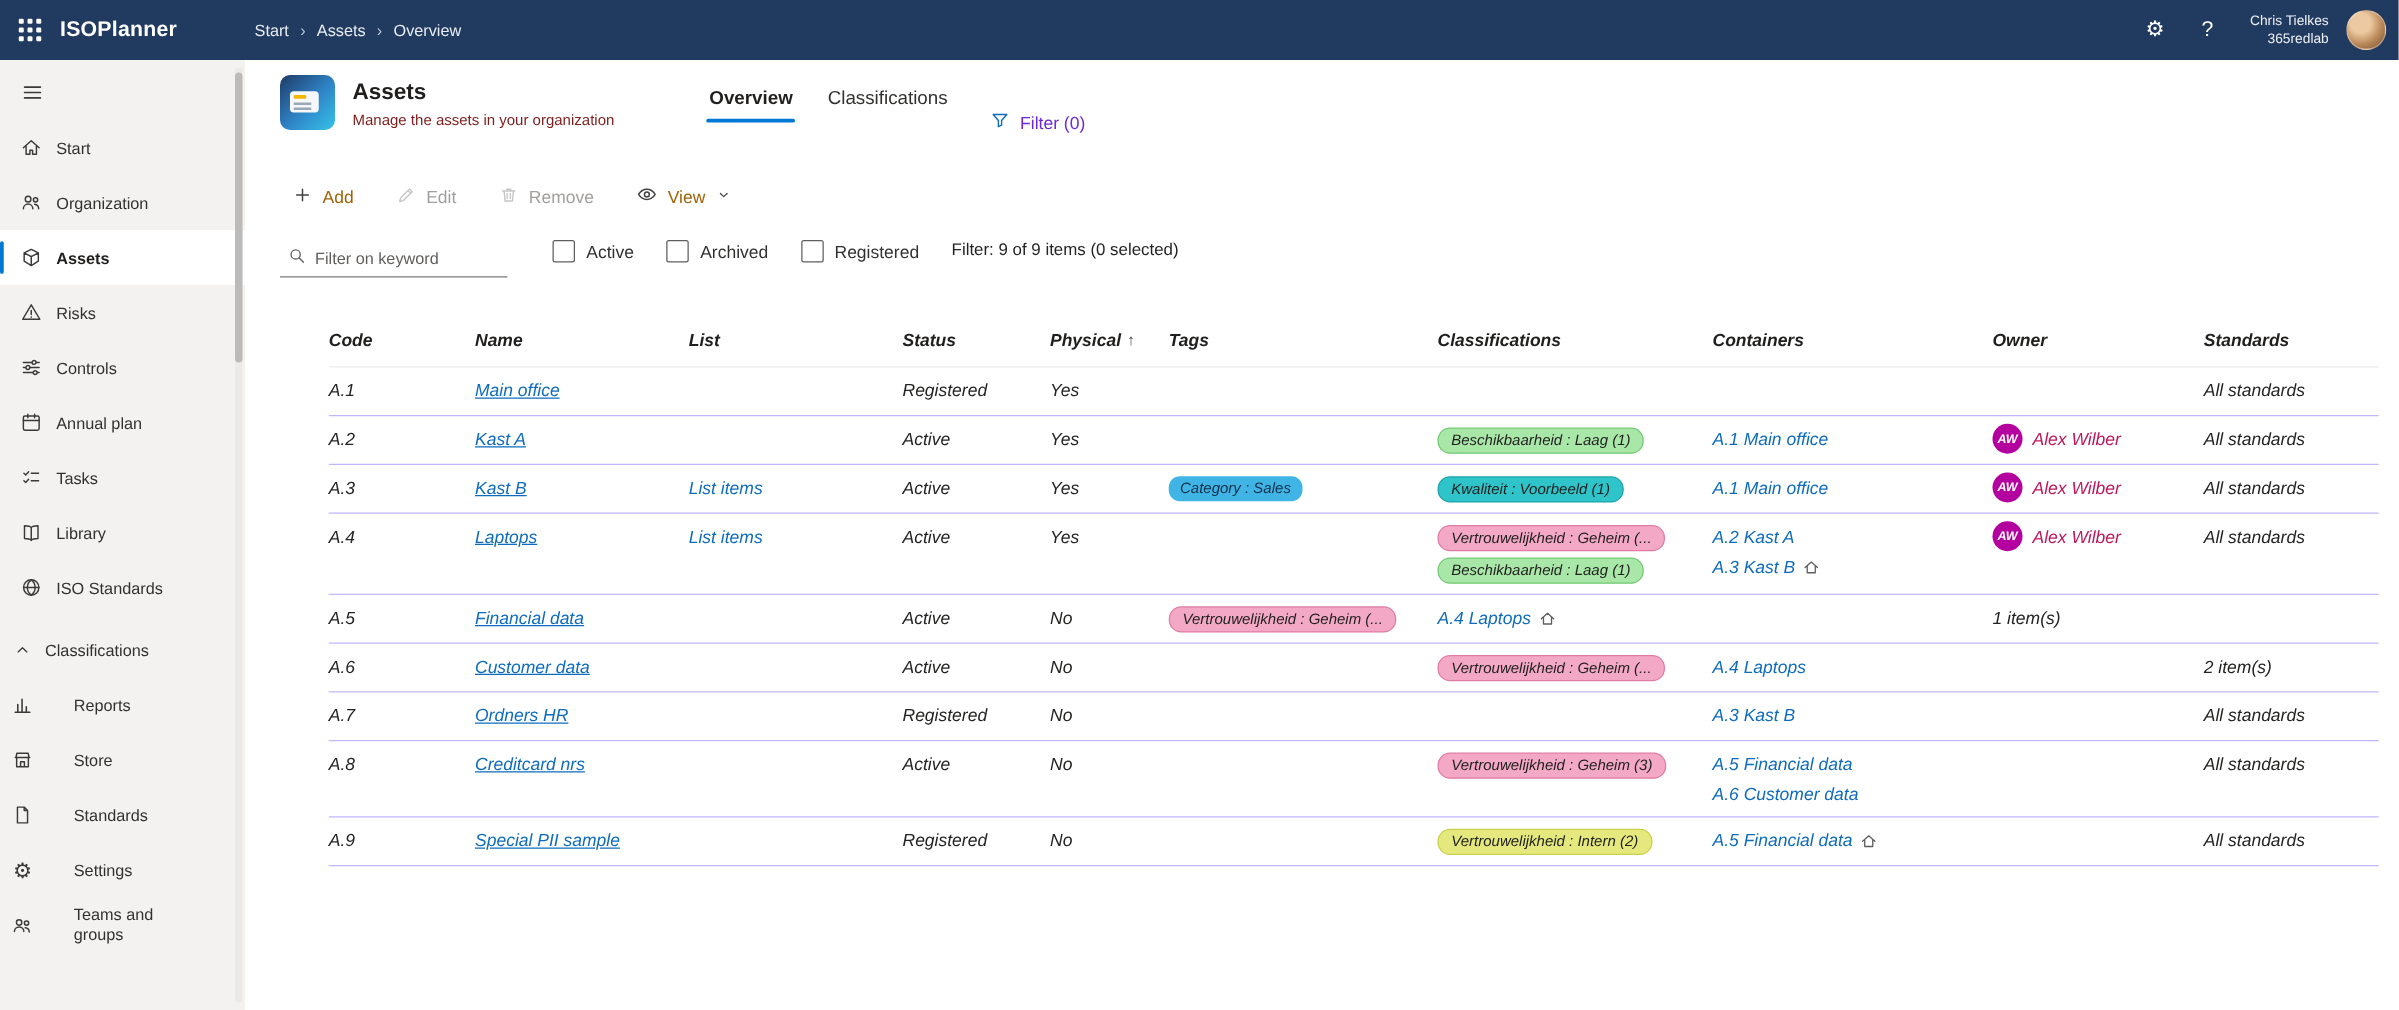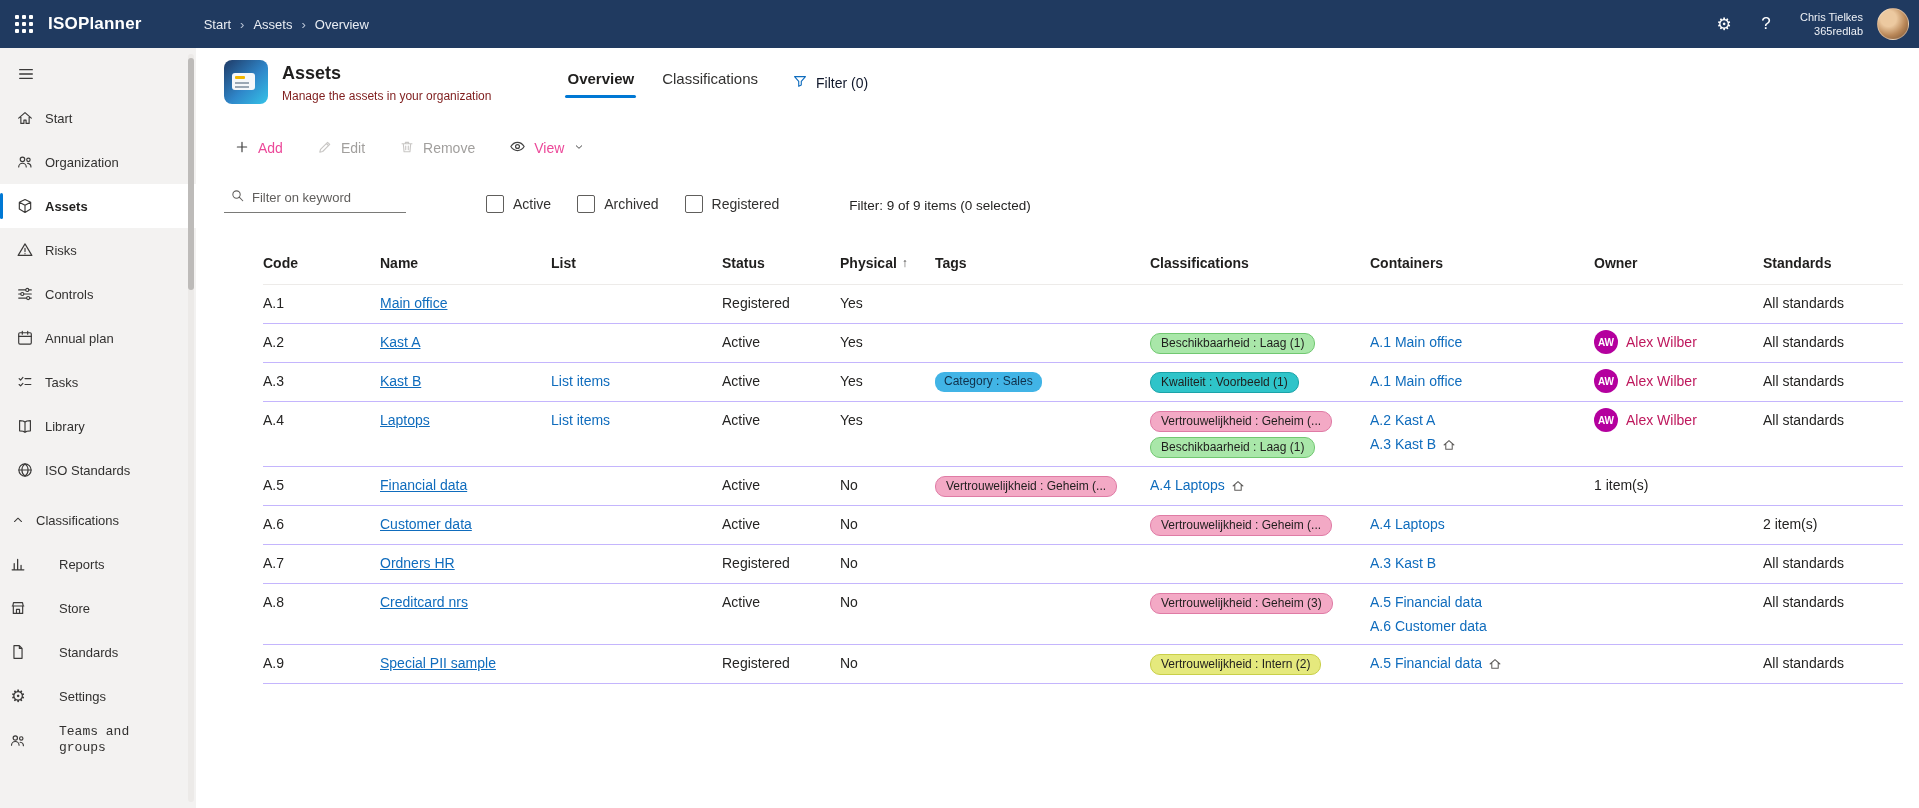"Filter (0)" .filter-btn { color: #0f172a -> #6d28d9; margin-top: 7px -> 22px }
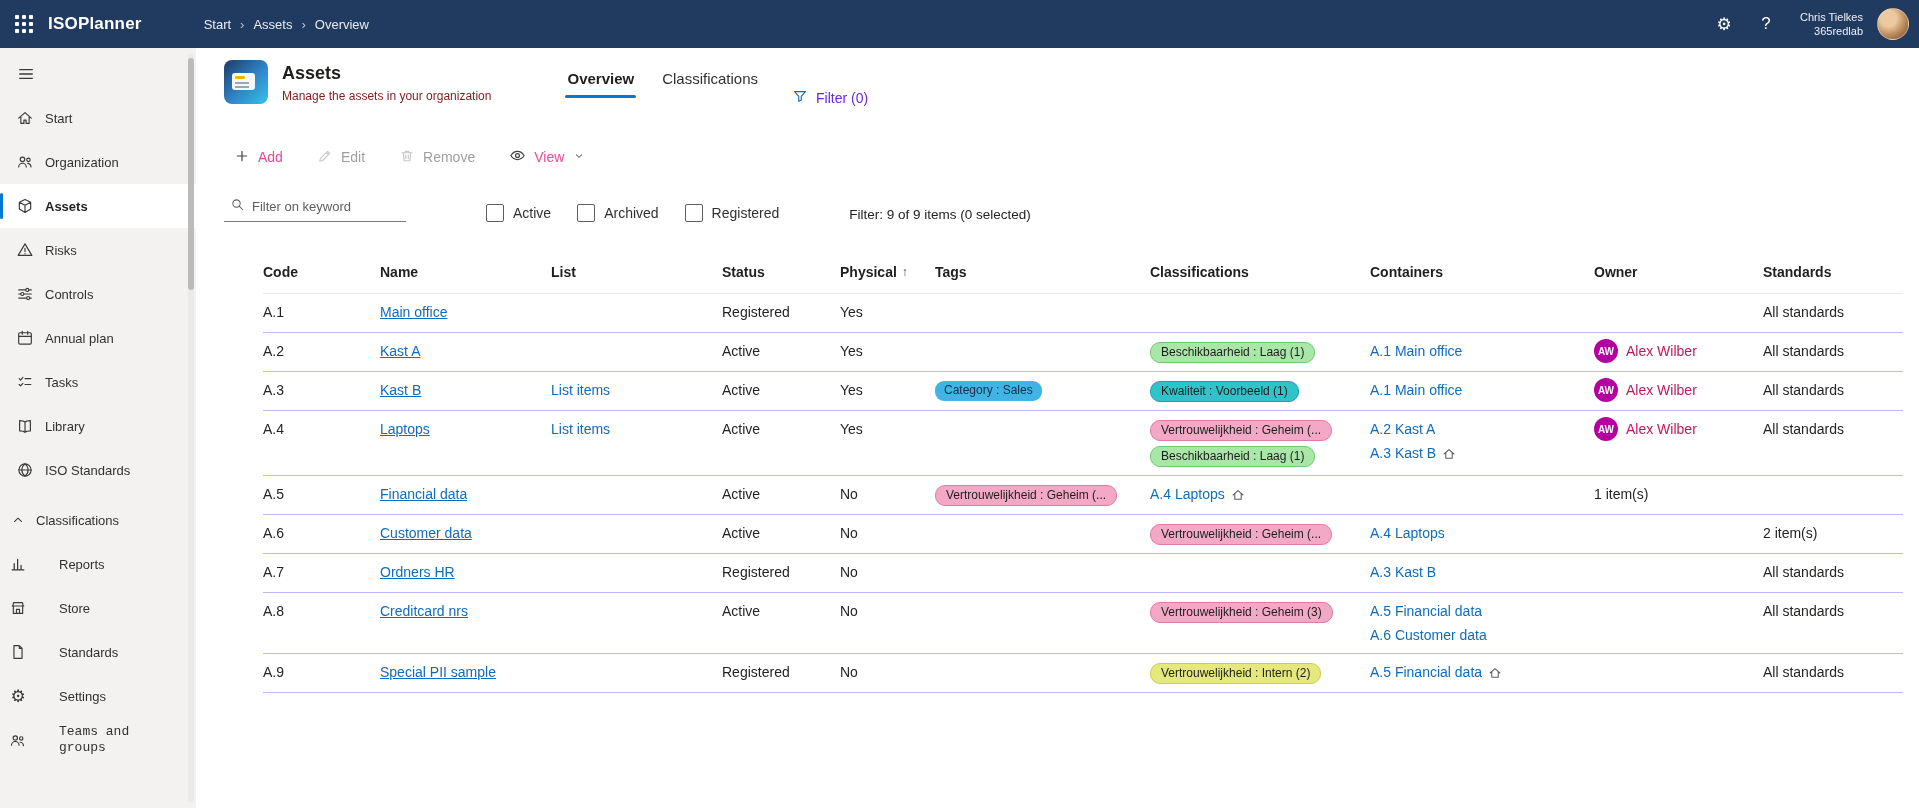"Add" .tb-btn { color: #ec4899 -> #a16207 }
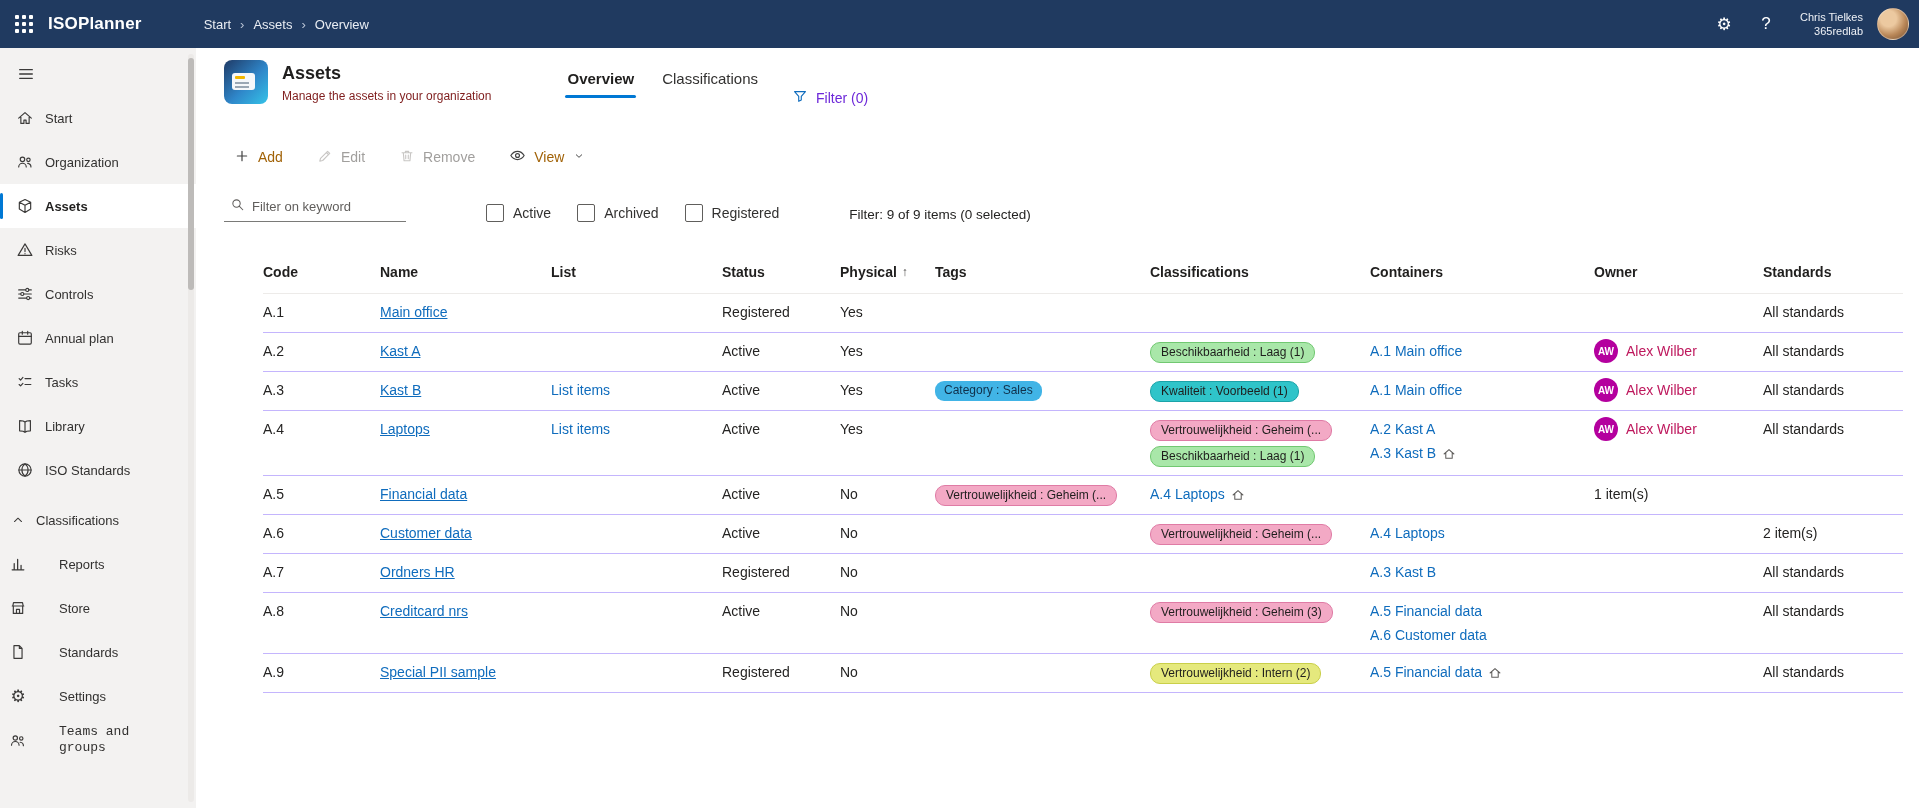"Filter on keyword" .filter-row { align-items: flex-end -> flex-start; gap: 44px -> none }
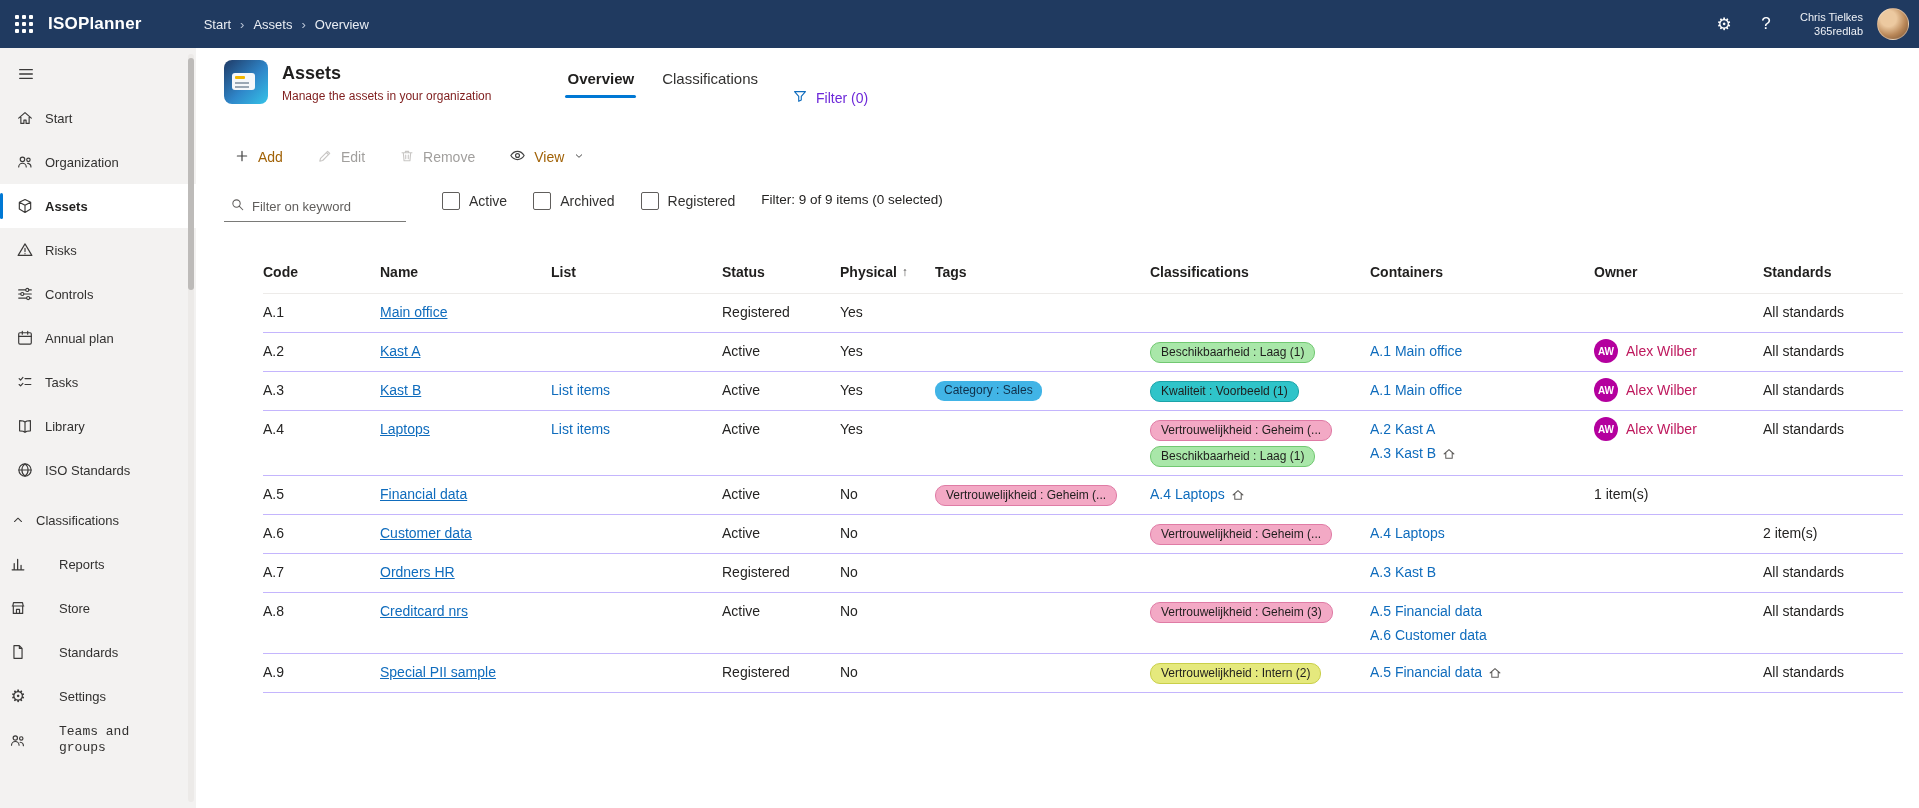"Code" .thead, .trow { font-style: none -> italic }
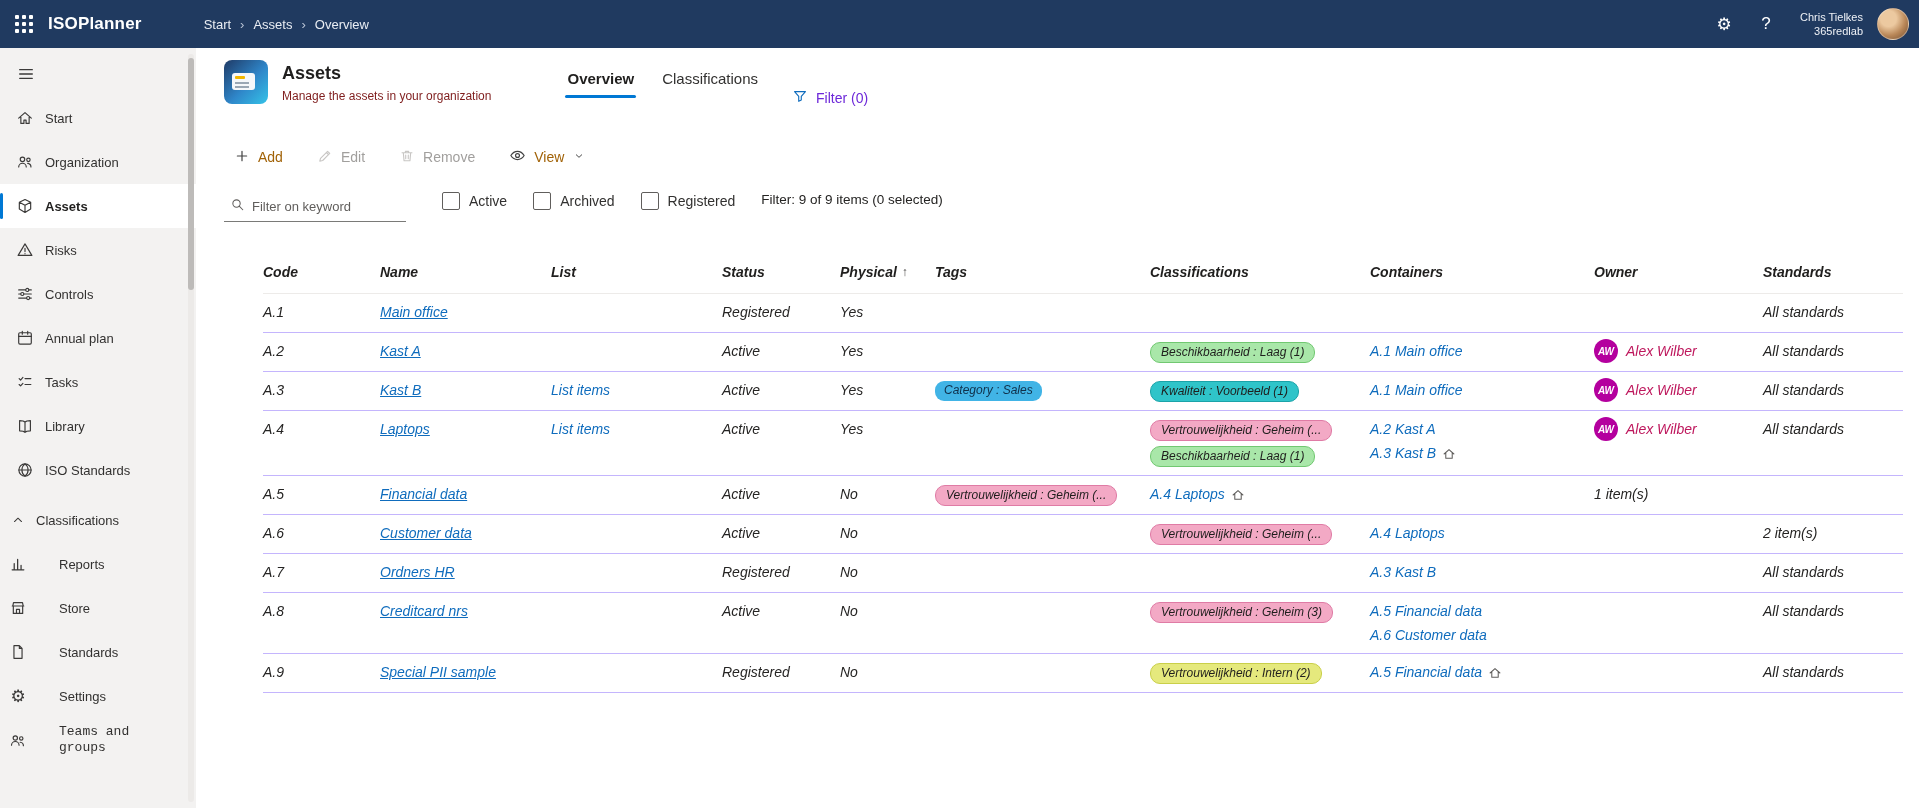"Teams and groups" .two-line { font-family: Liberation Mono, monospace -> none }
